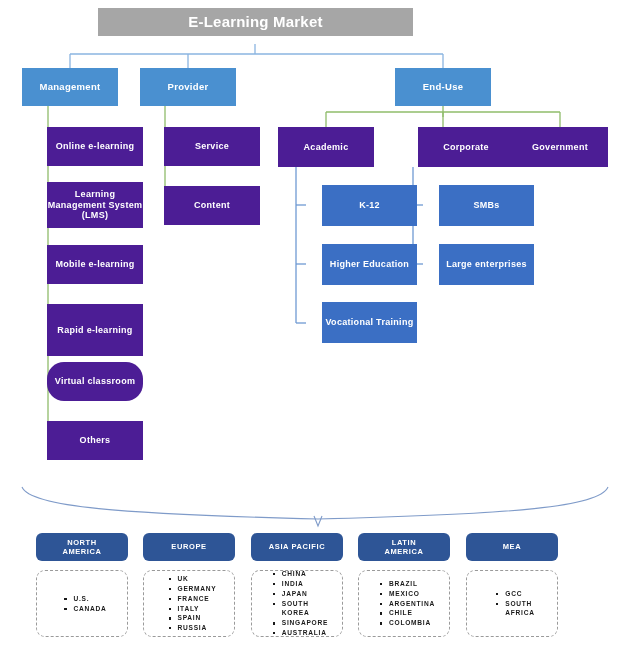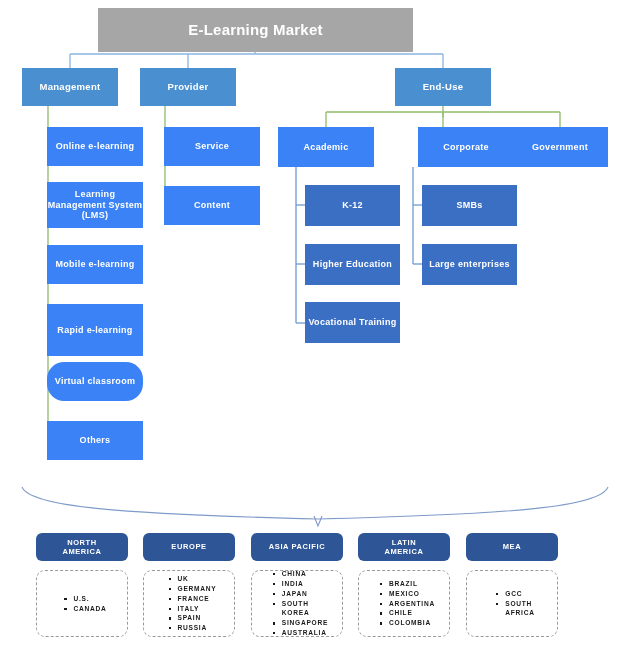"E-Learning Market" div.node { height: 44px -> 28px }
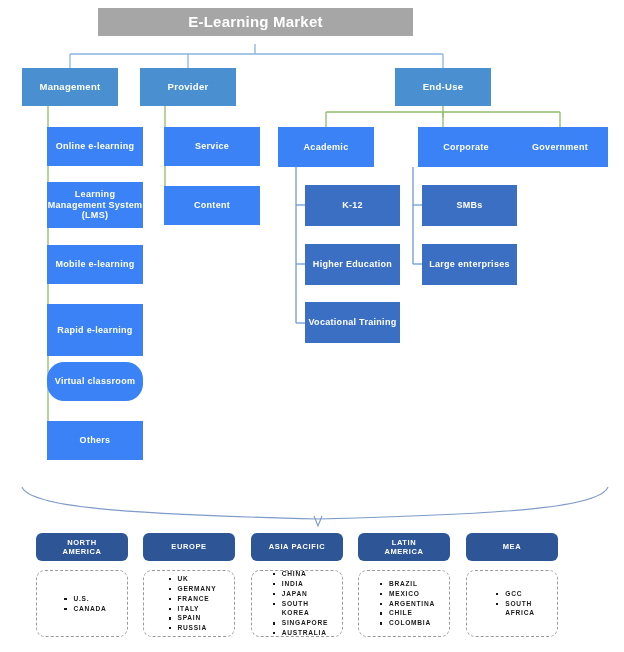"Online e-learning" .node-l2 { background: #3b82f6 -> #4c1d95 }
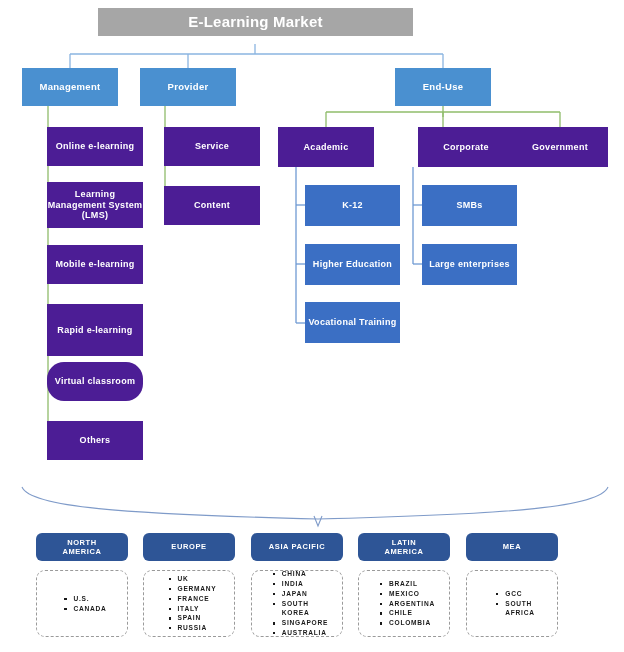"K-12" .node-l3 { margin-left: none -> 17px }
